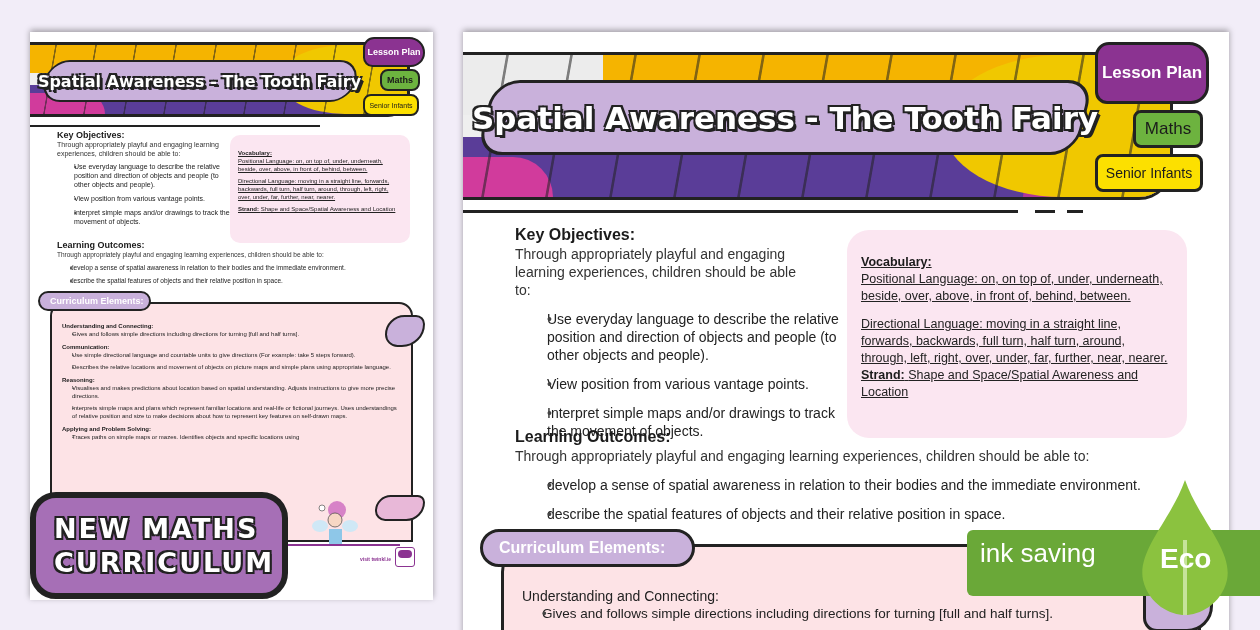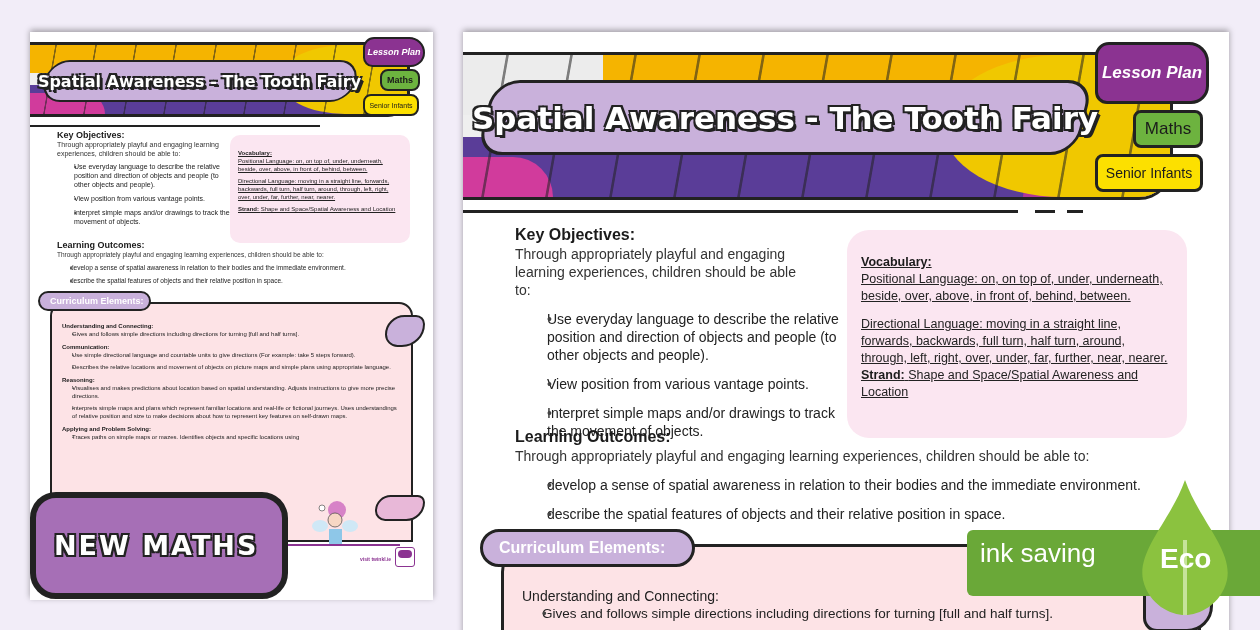"Lesson Plan" .tag.lesson { font-style: italic -> none }
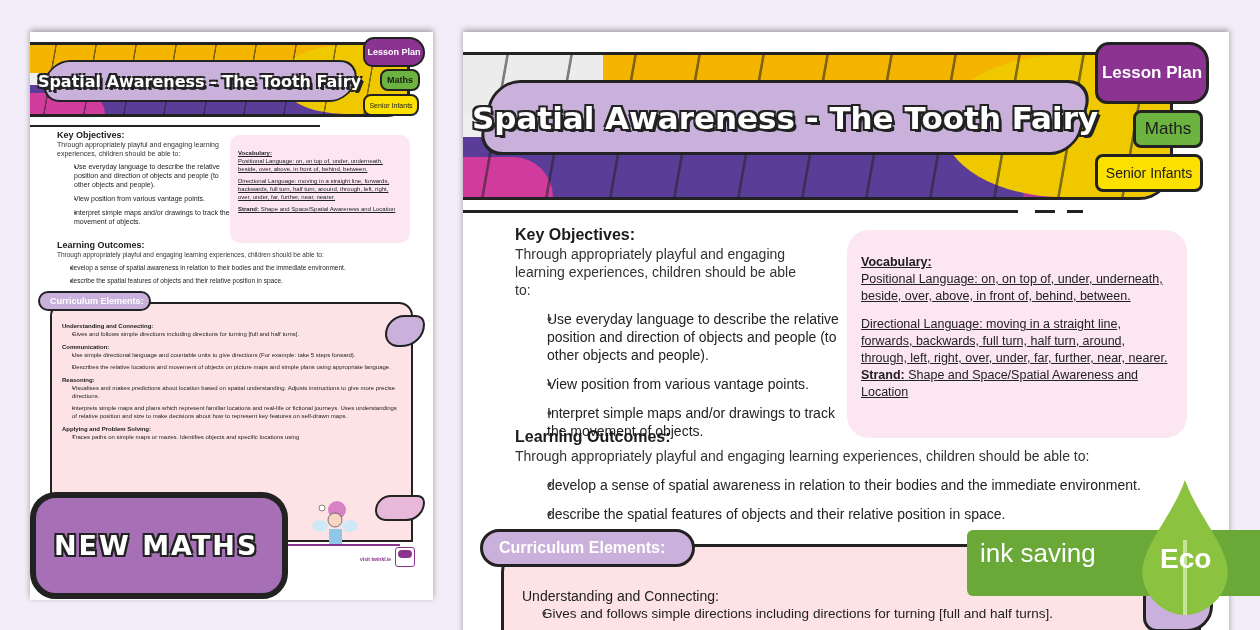"CURRICULUM" span { html: none -> <span>CURRICULUM</span> }
